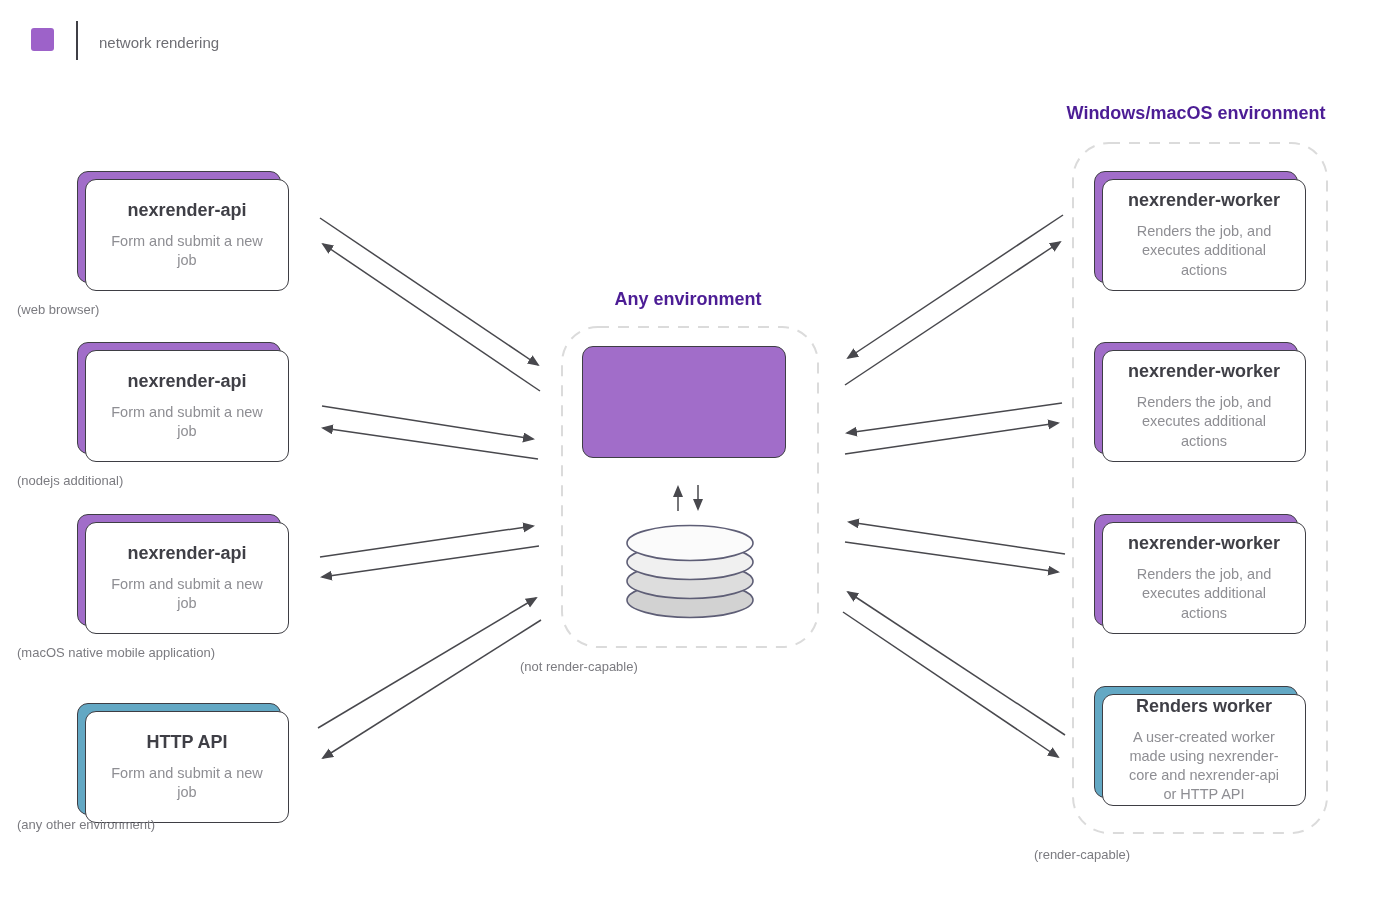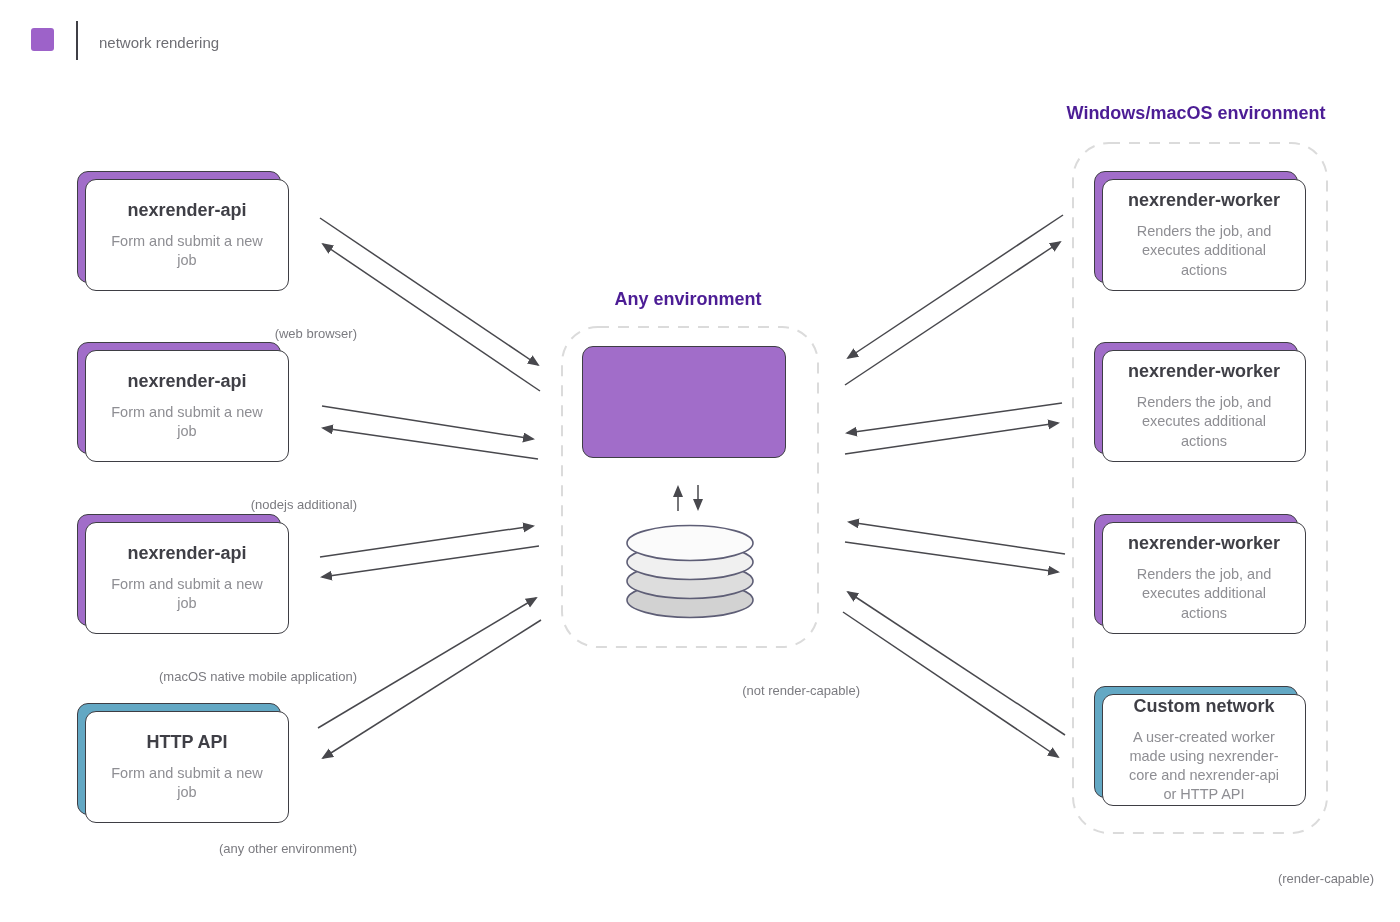"(web browser)" .caption { margin-top: 24px -> none; text-align: right -> left }
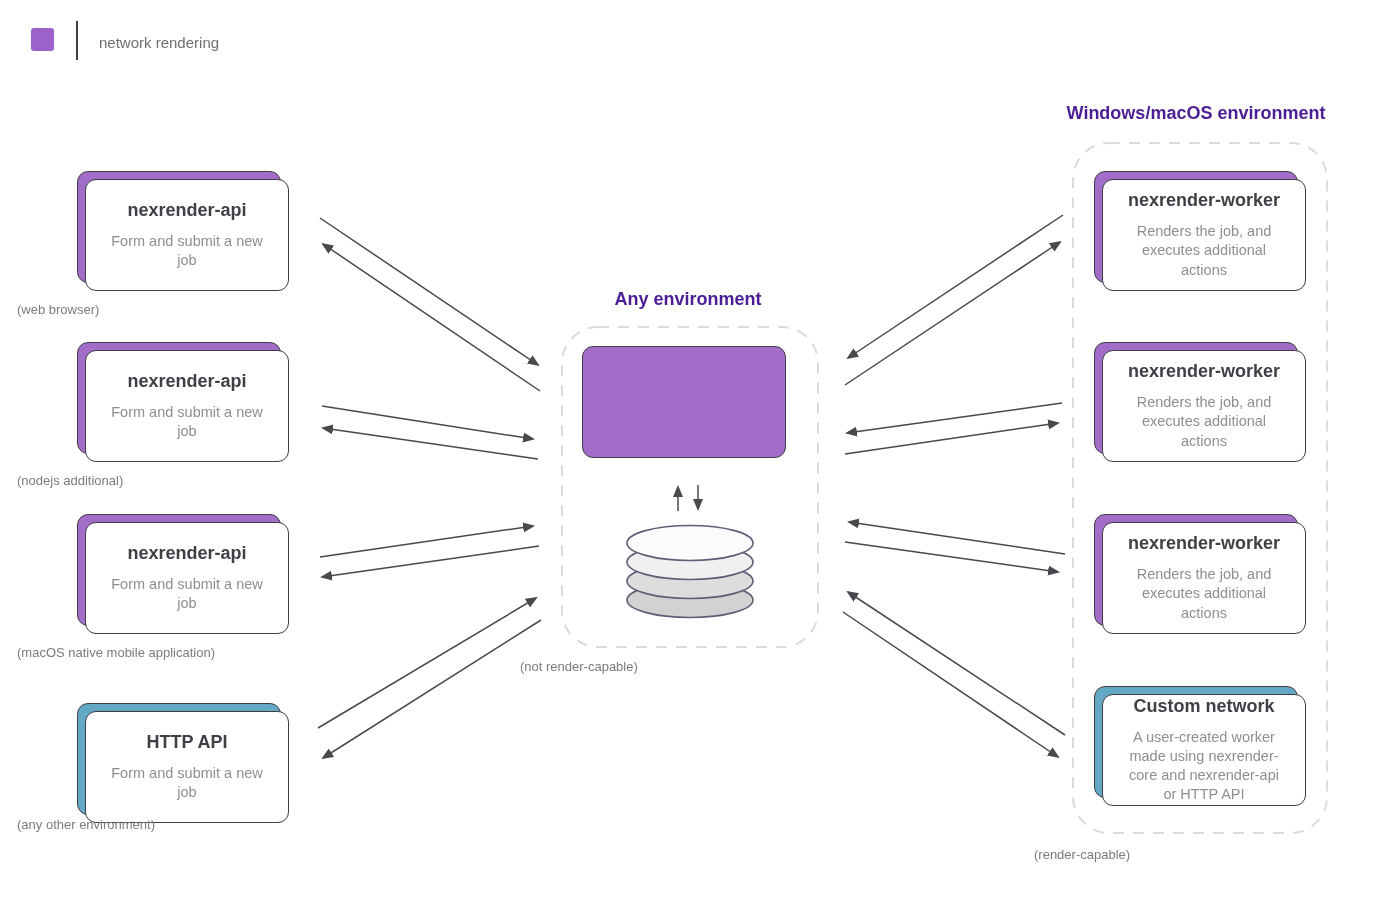"Custom network" div.card-title { text: Custom network -> Renders worker }
